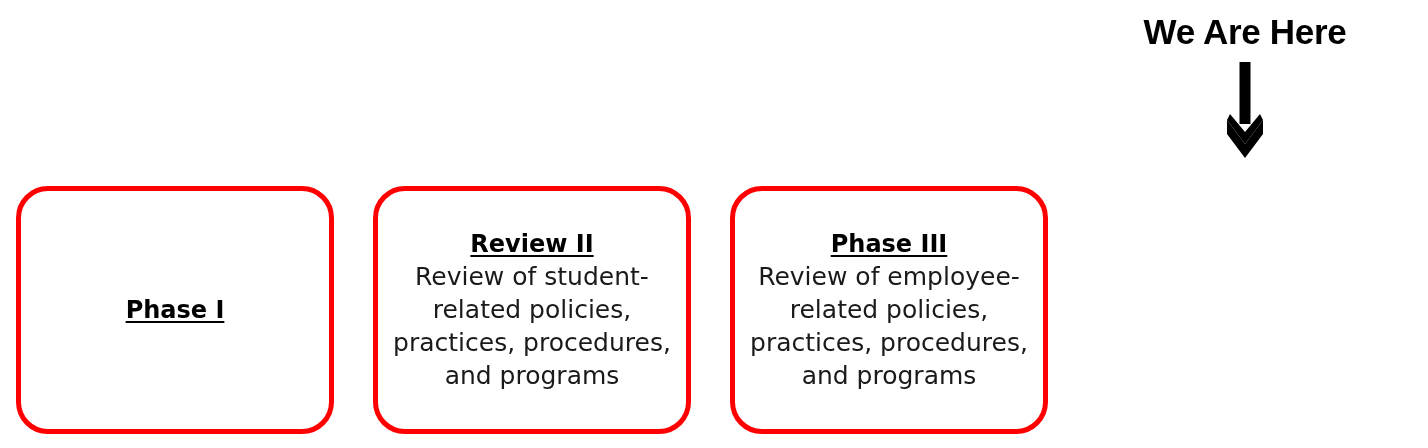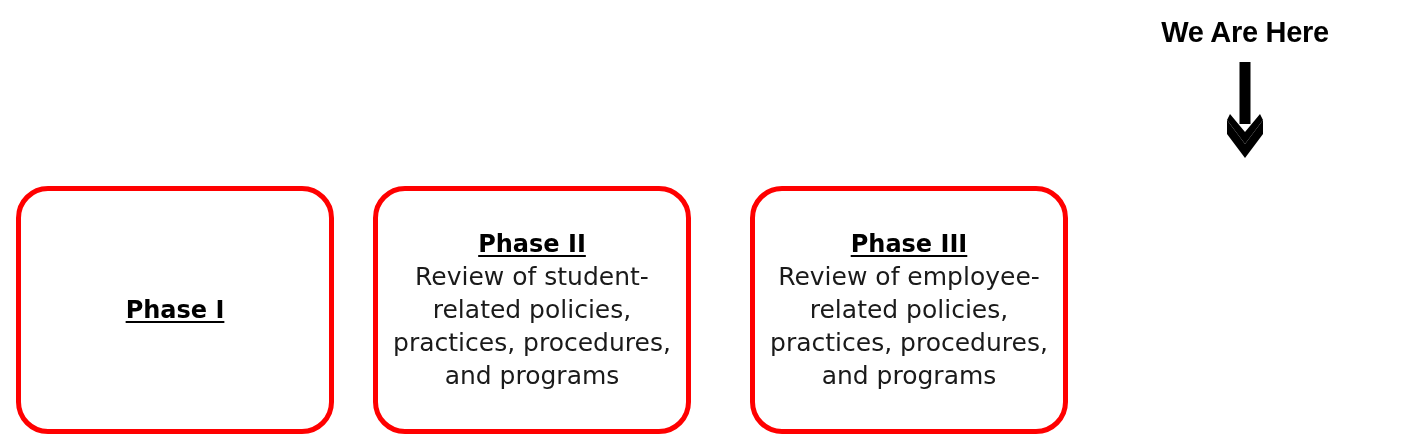"We Are Here" .annotation-label { font-size: 29px -> 35px }
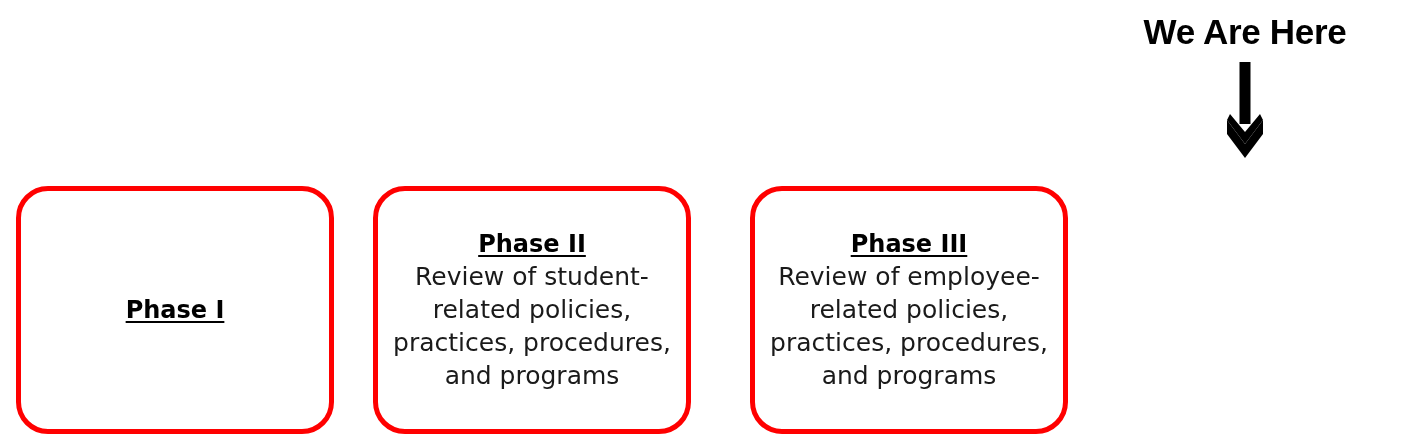"Phase II" div.phase-title { text: Phase -> Review }
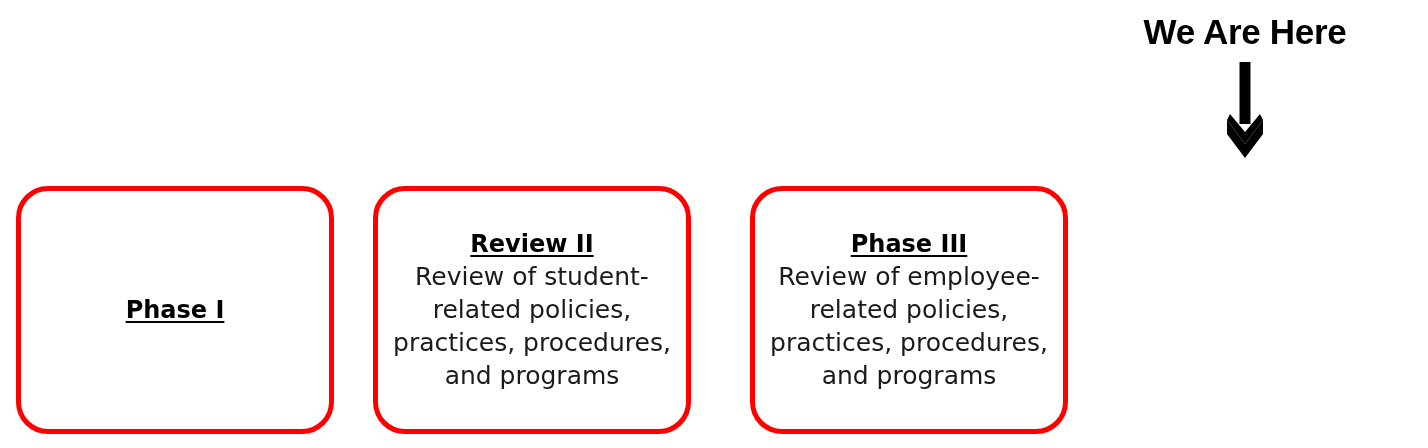"Phase III" .phase-box.p3 { margin-left: 20px -> none }
